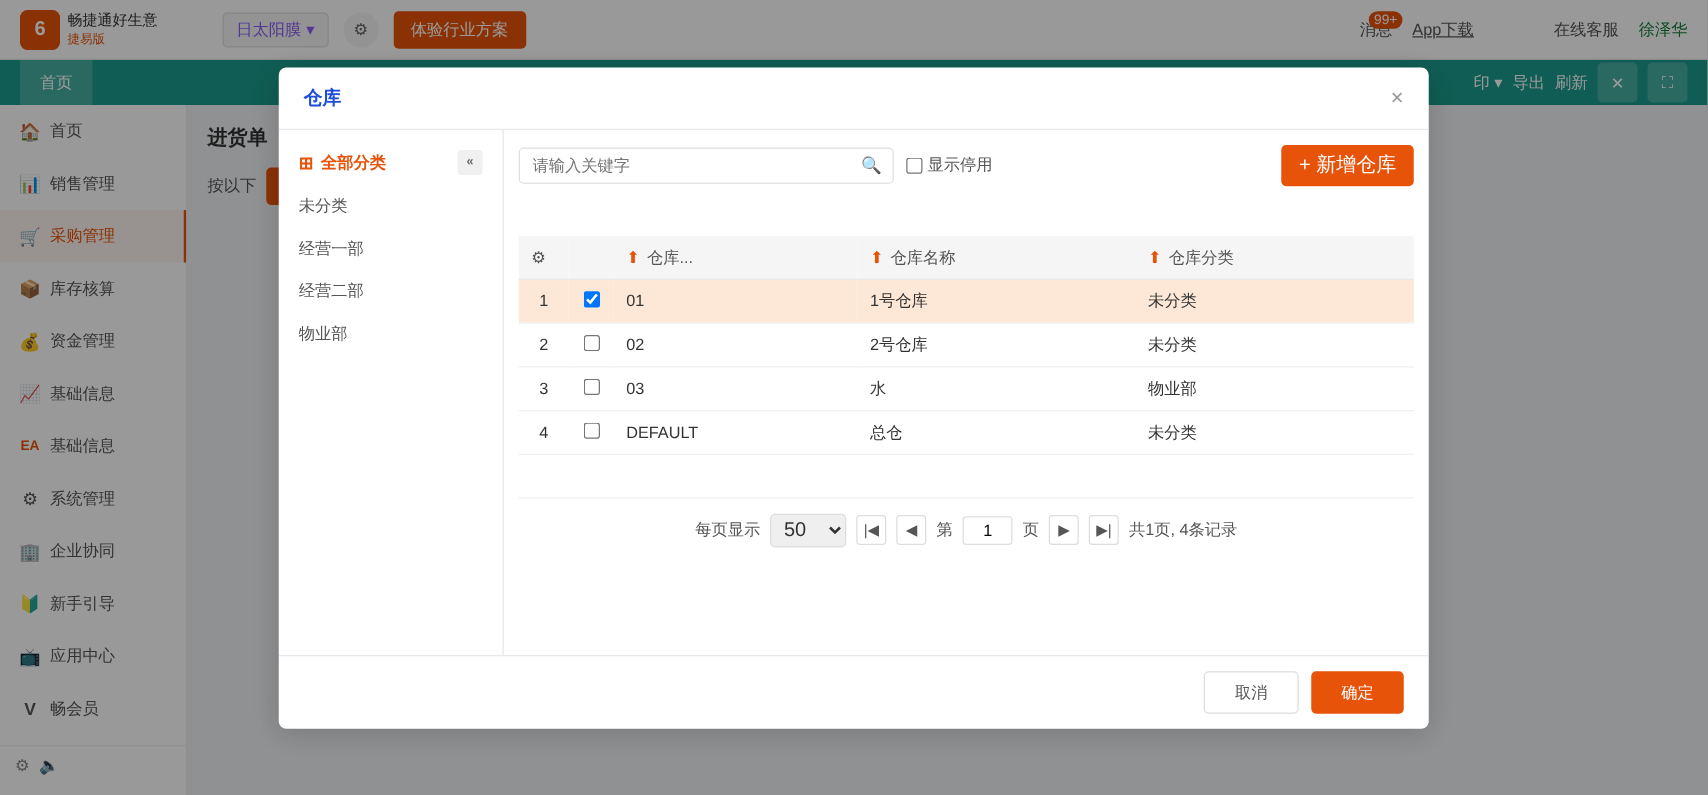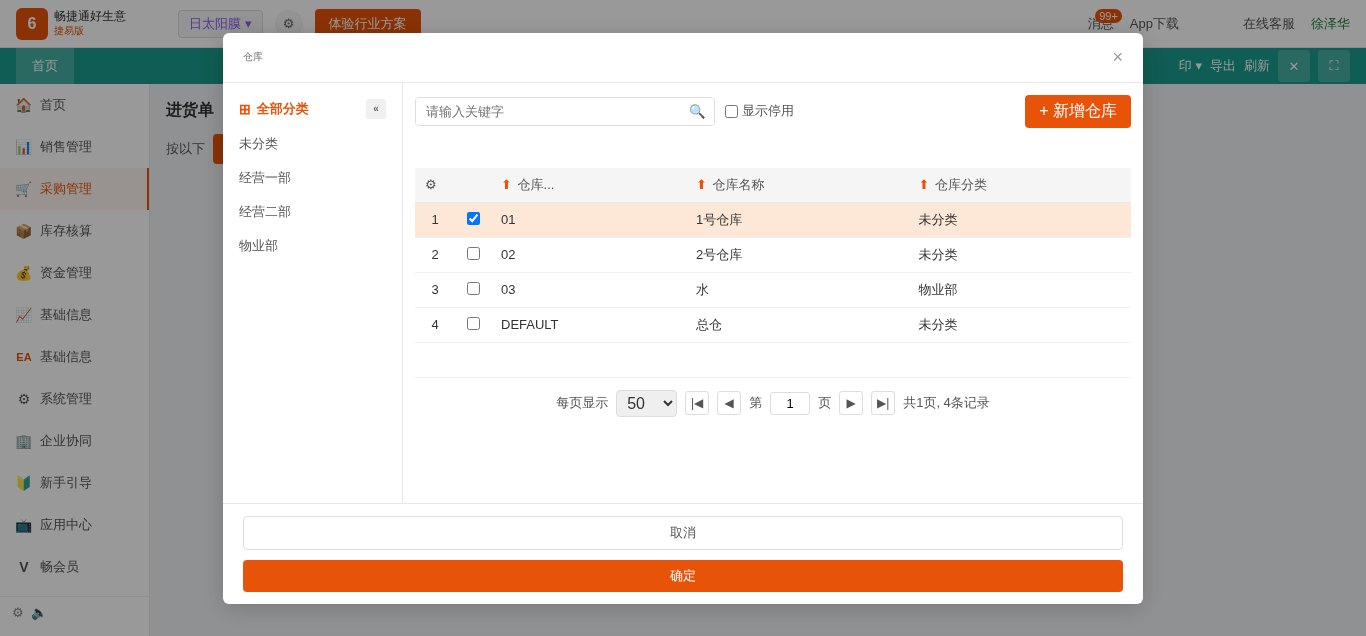"App下载" div { text-decoration: none -> underline }
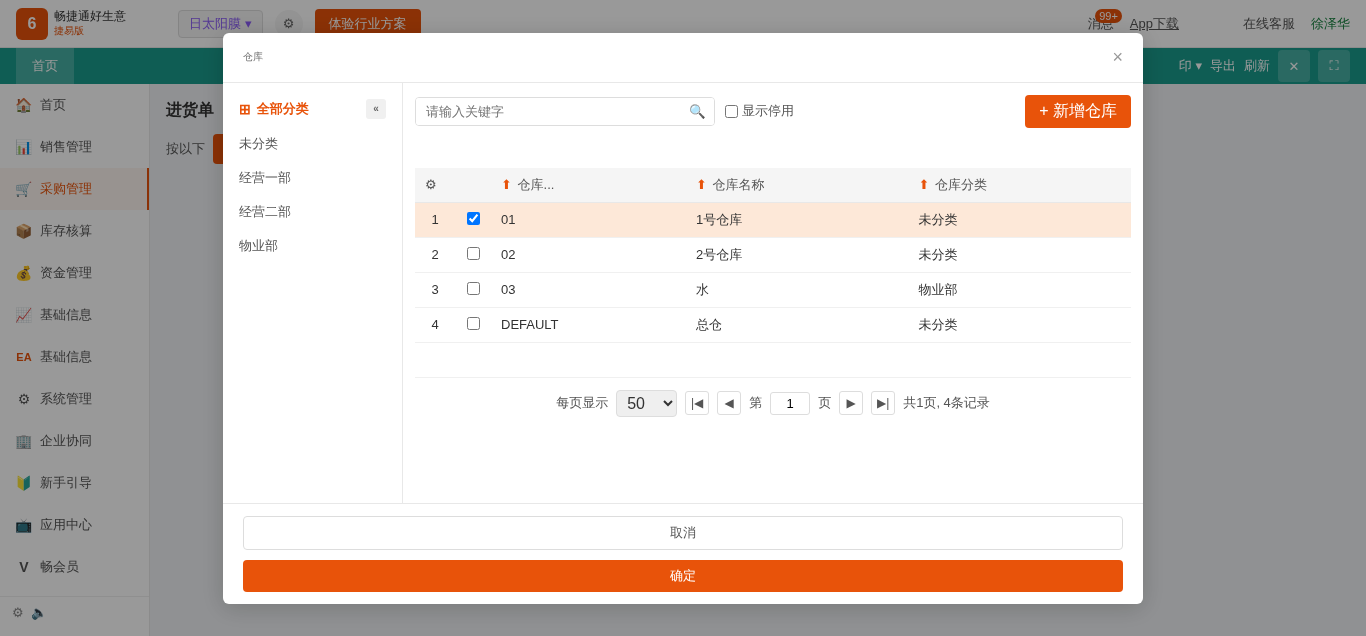"仓库" .modal-title { color: #737373 -> #1d4ed8; font-size: 10px -> 15px; font-weight: normal -> bold }
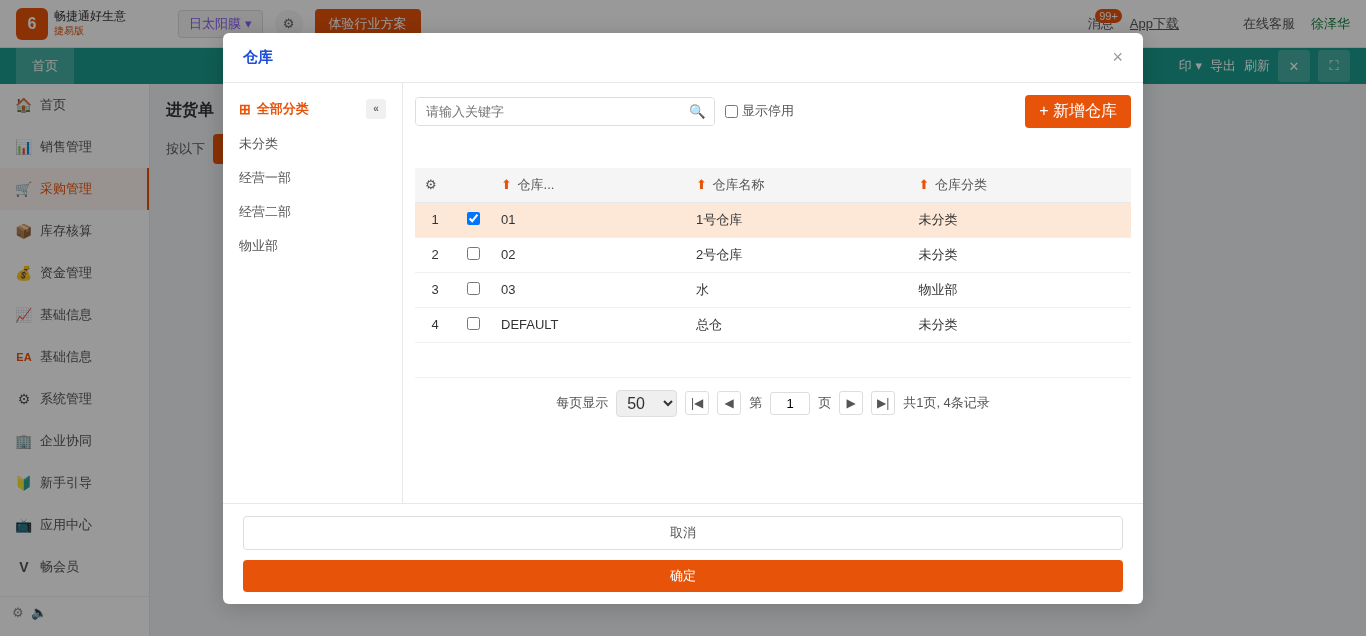"取消" .modal-footer { flex-direction: column -> none }
